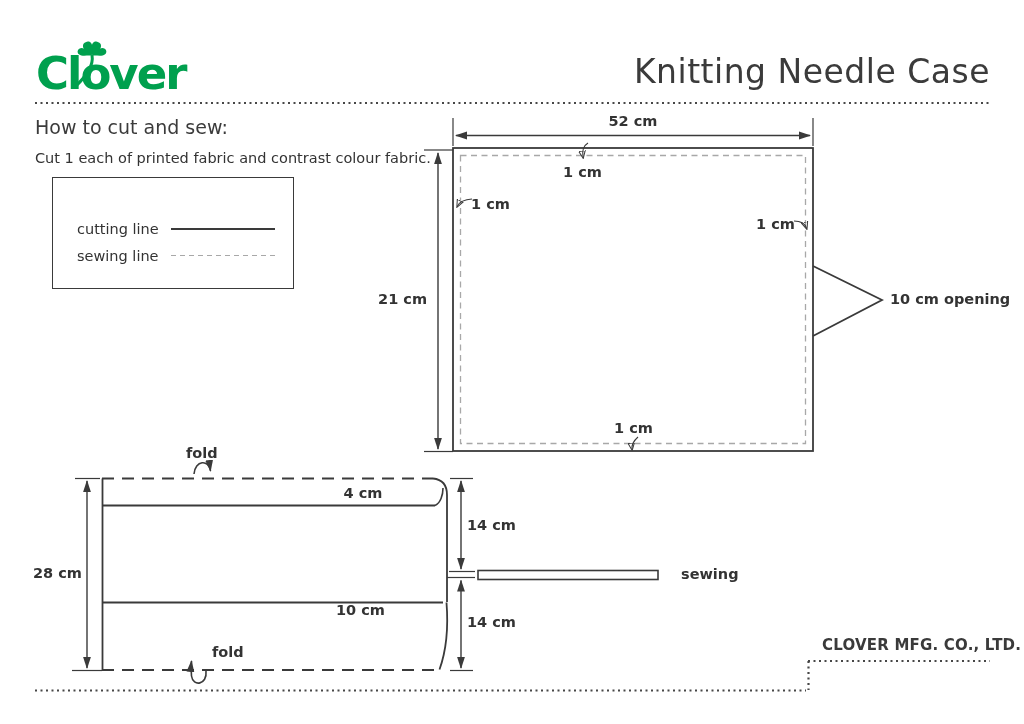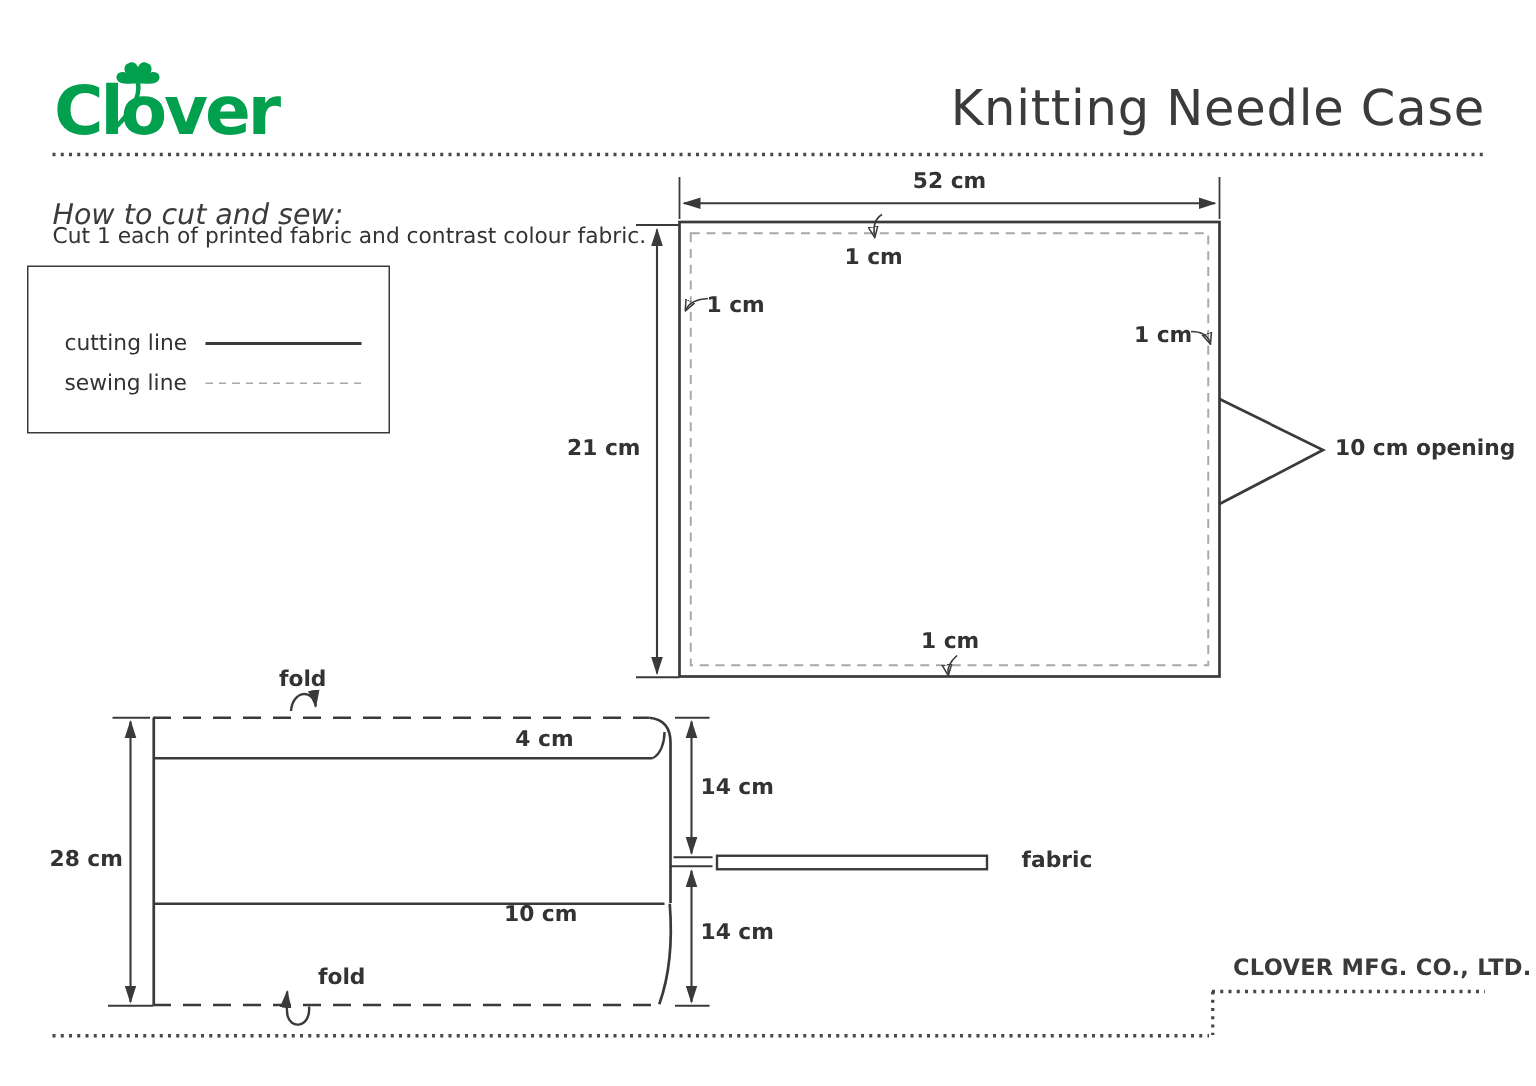"How to cut and sew:" #intro-heading { font-style: italic -> none; top: 132px -> 116px }
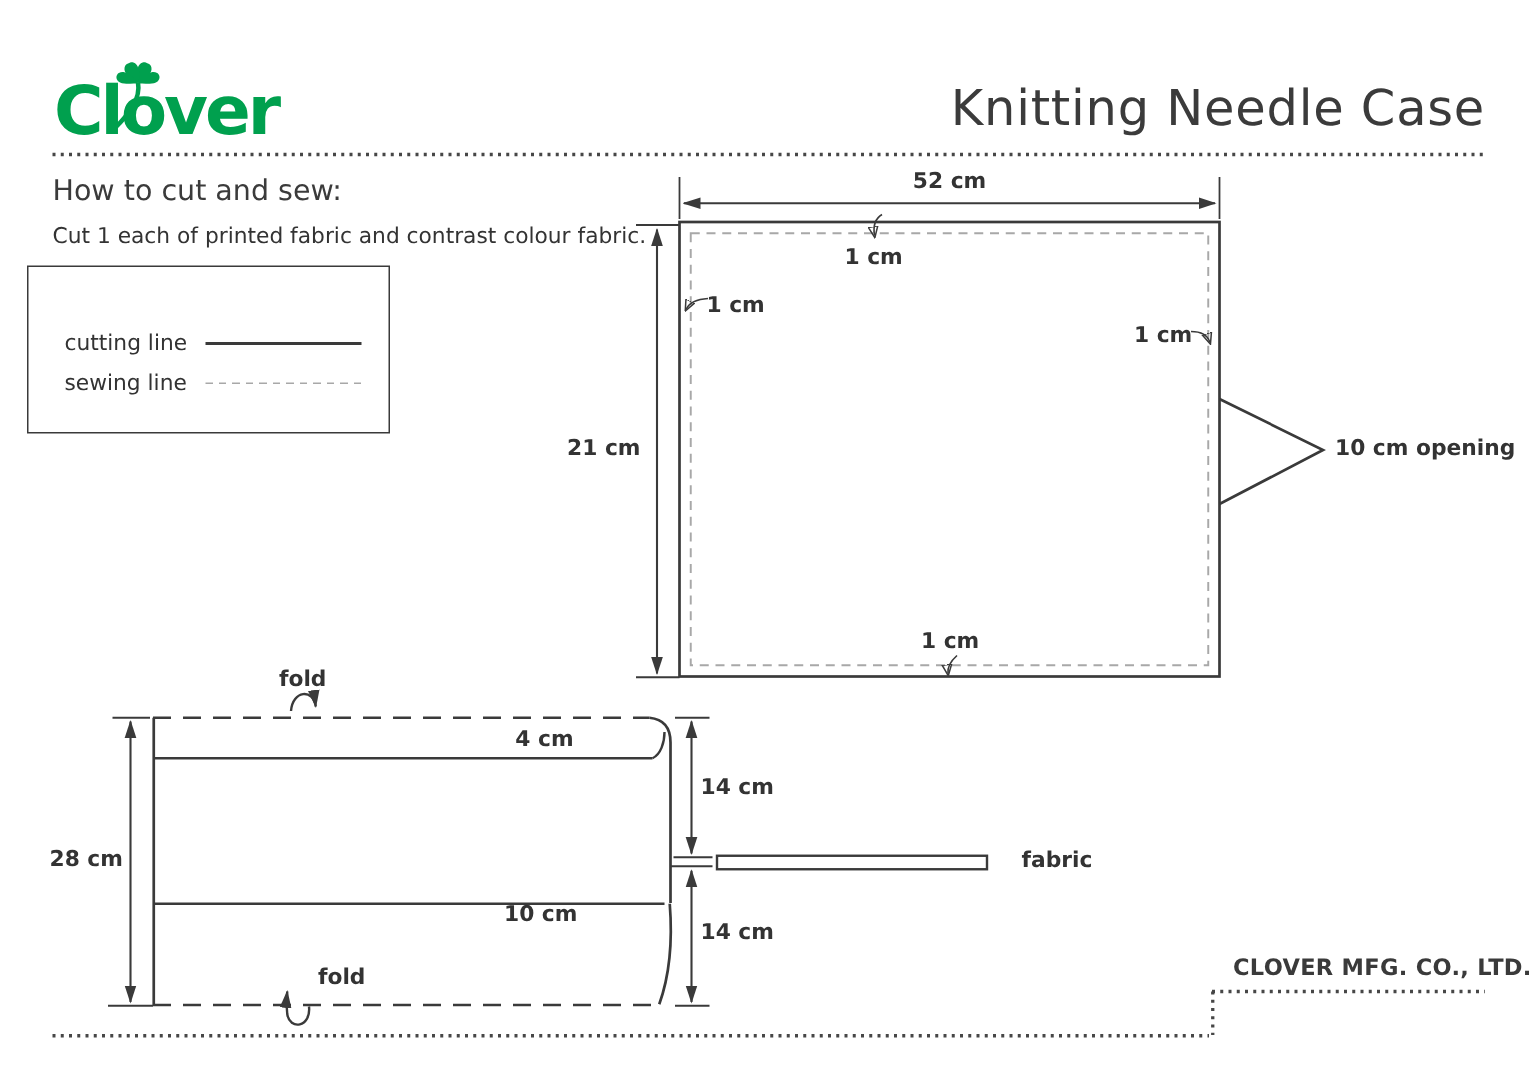"cutting line" #legend-box { left: 18px -> 52px }
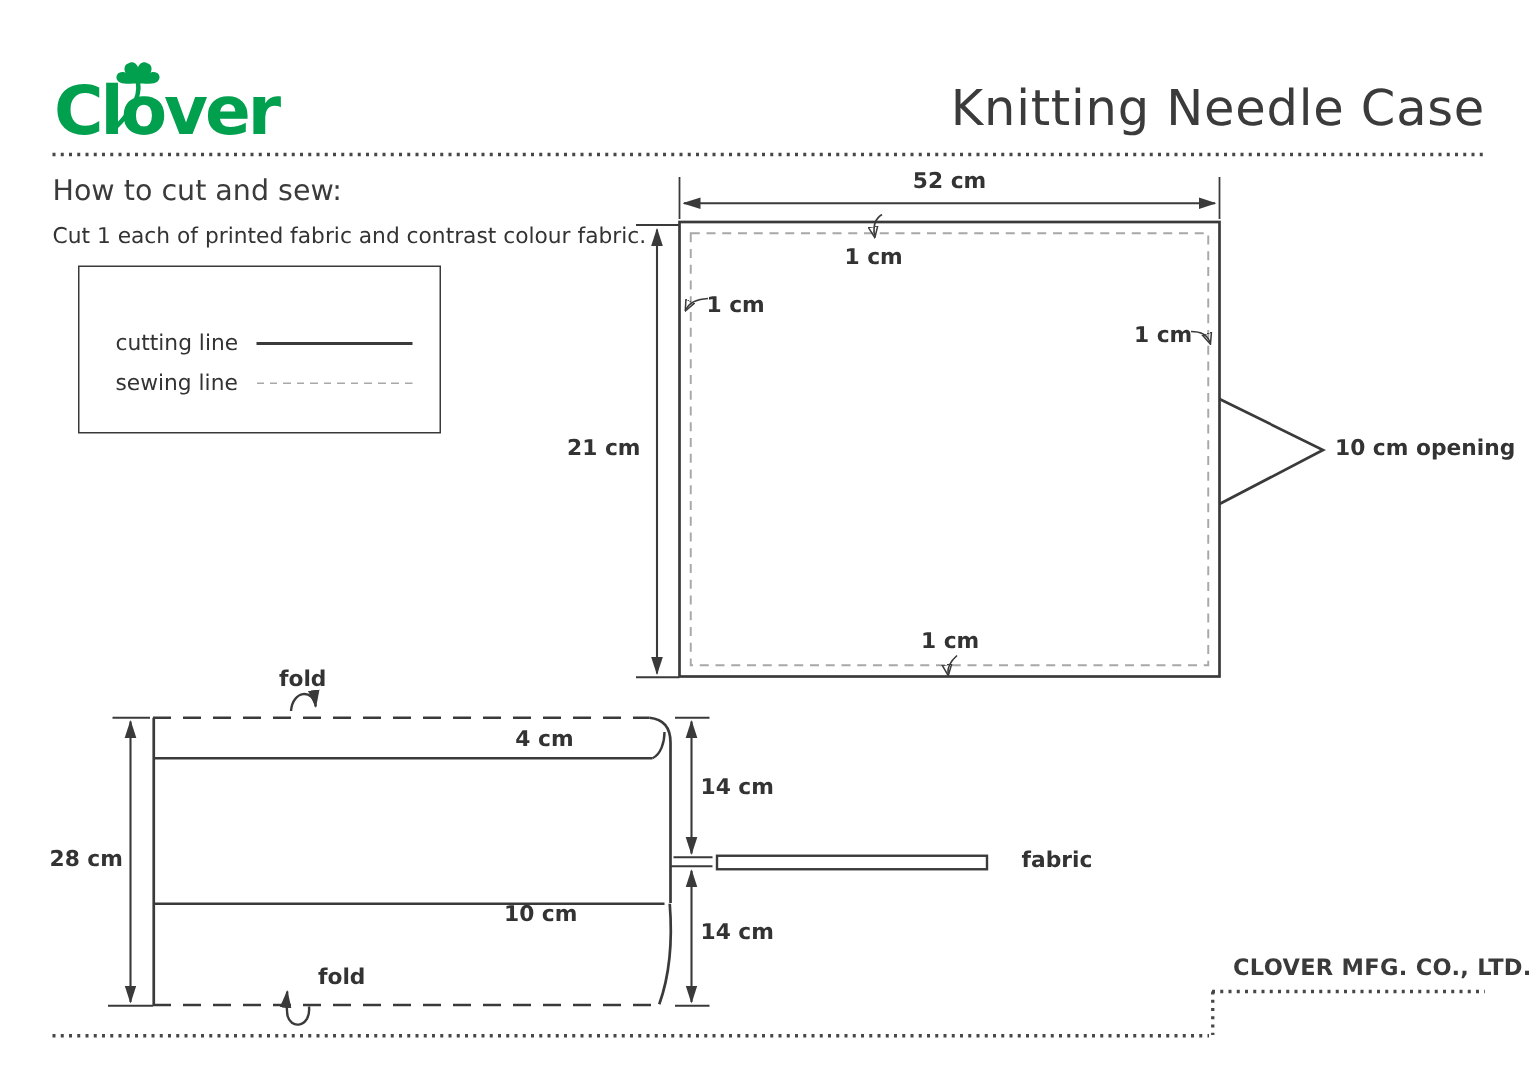"fabric" div.lbl { text: fabric -> sewing }
